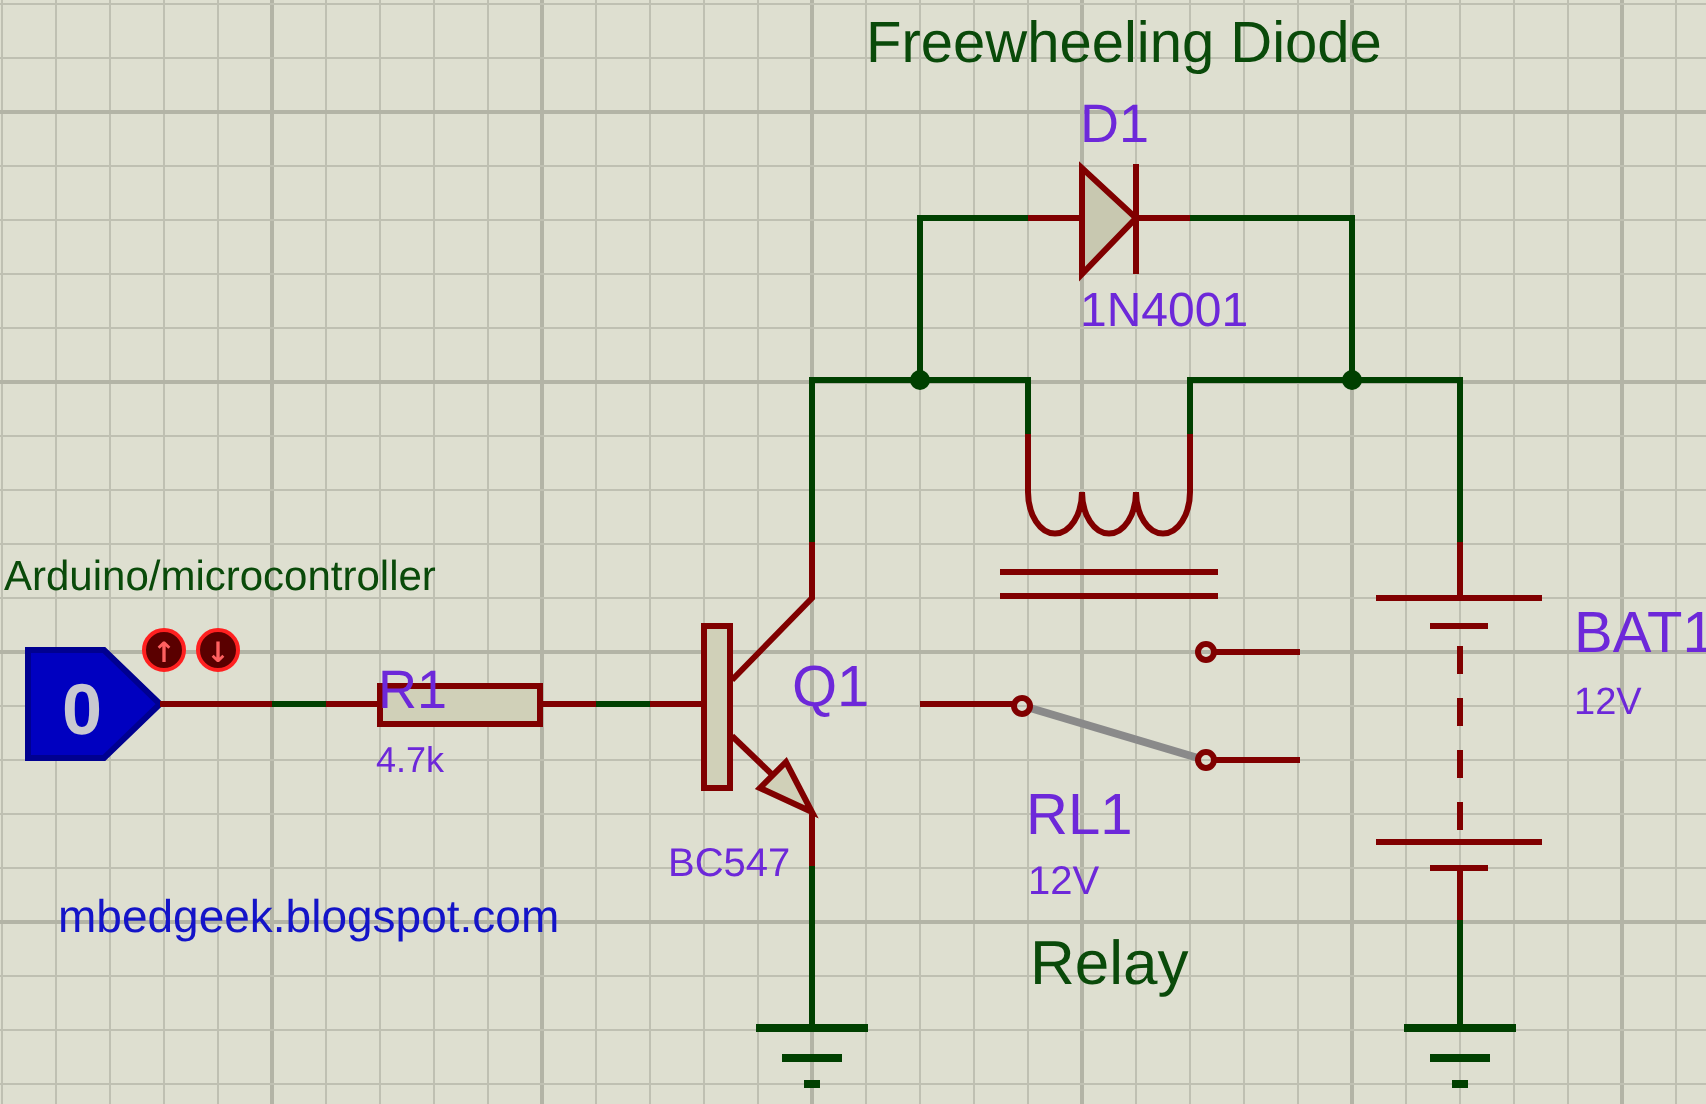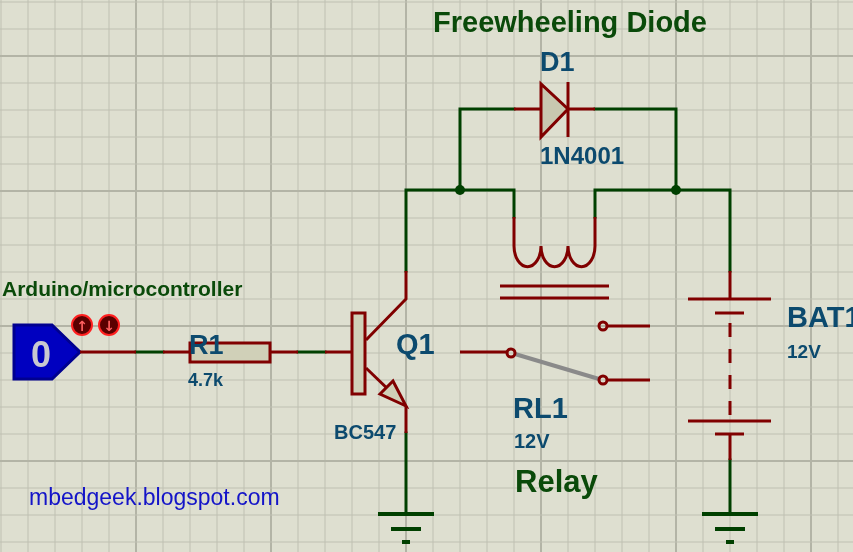"Freewheeling Diode" .t-green { font-weight: bold -> none }
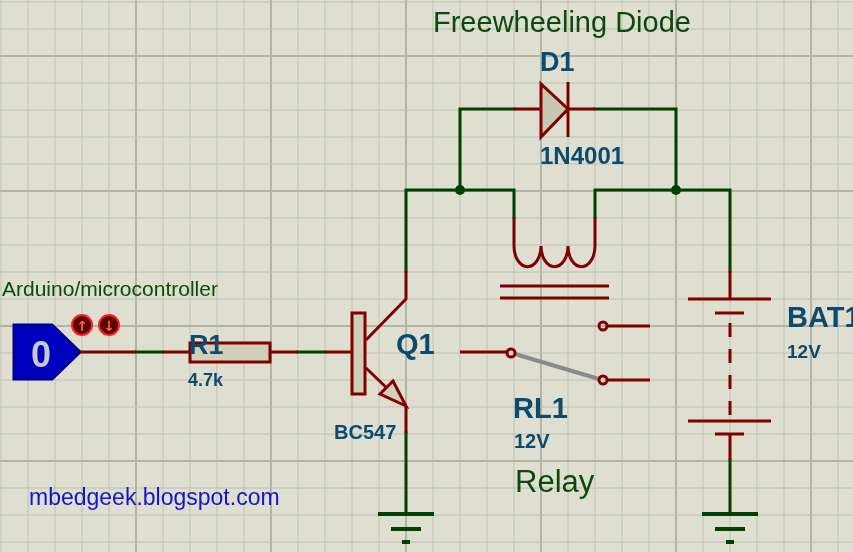"D1" .t-black { color: #0c4a6e -> #6d28d9; font-weight: bold -> none }
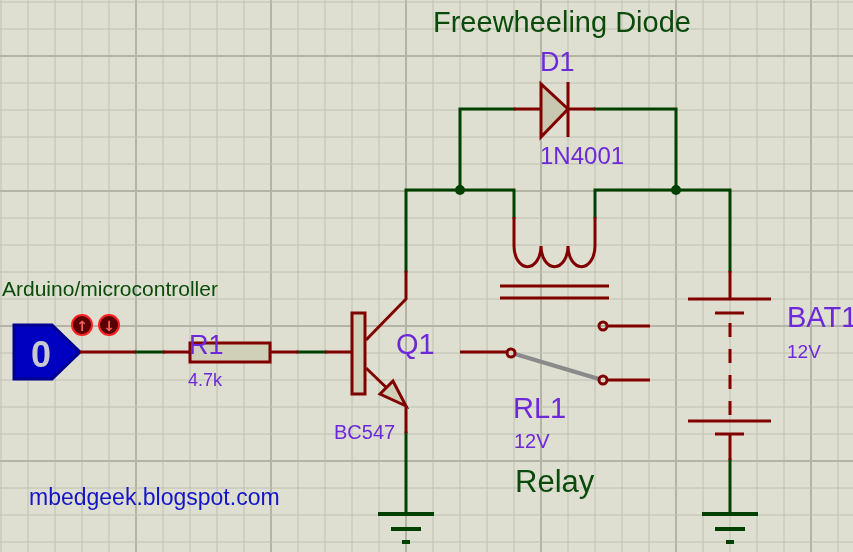"mbedgeek.blogspot.com" div.lbl { top: 486px -> 447px }
